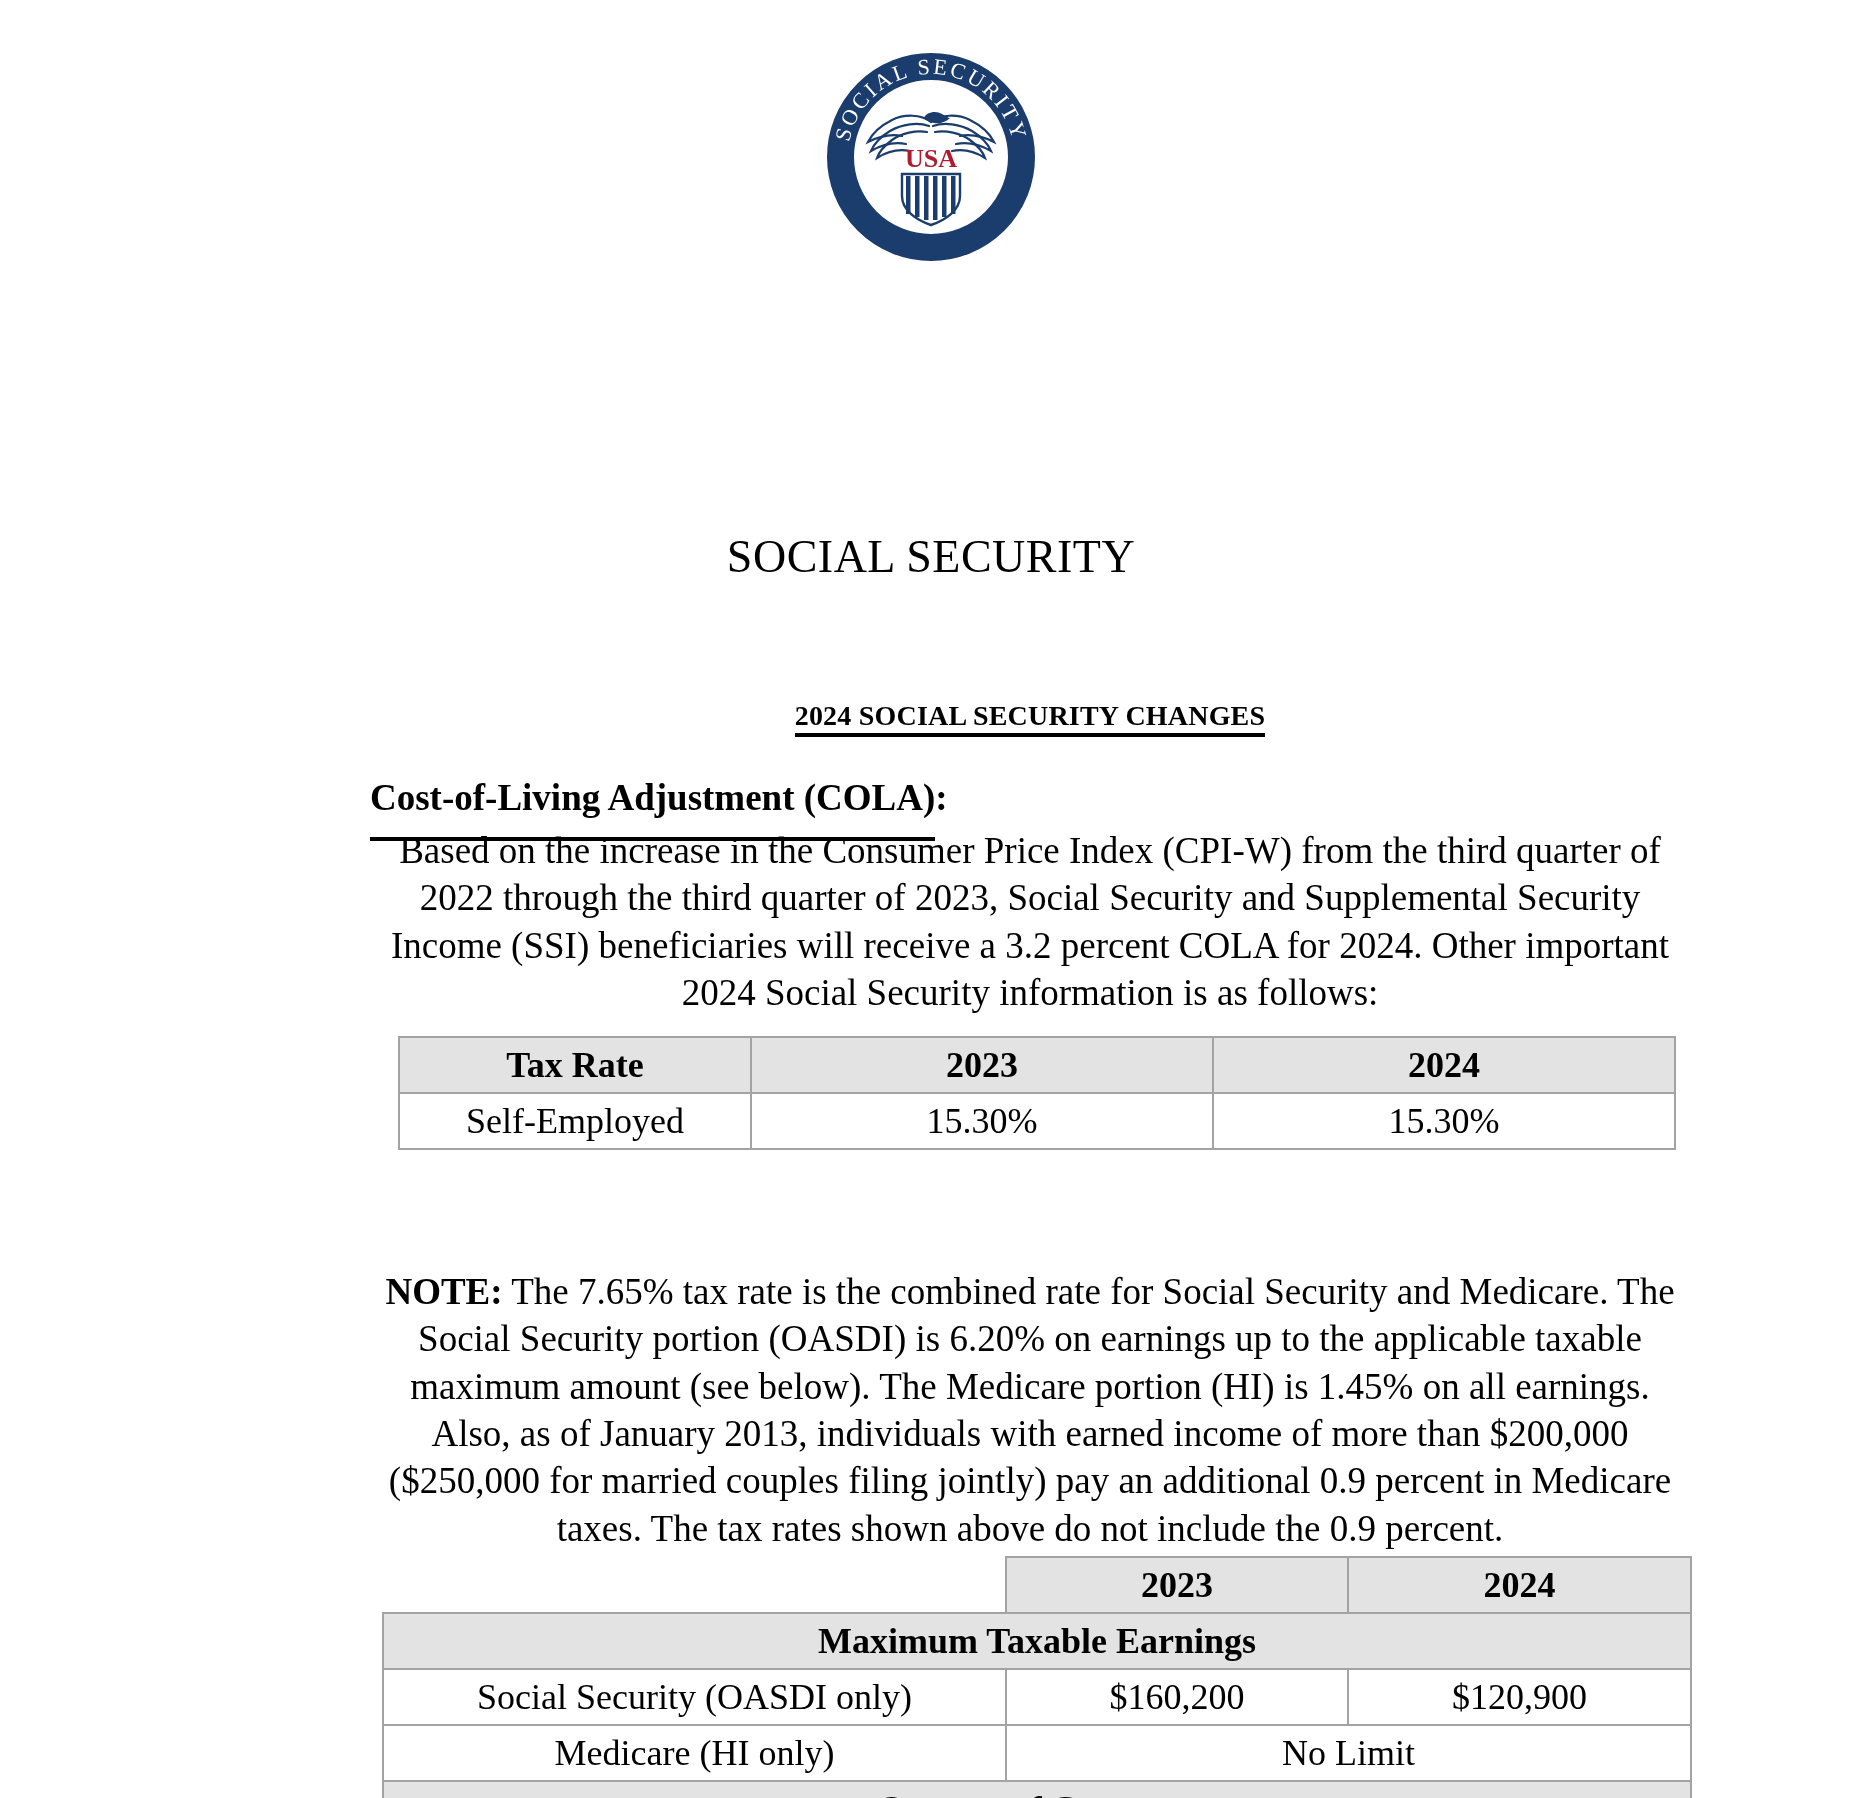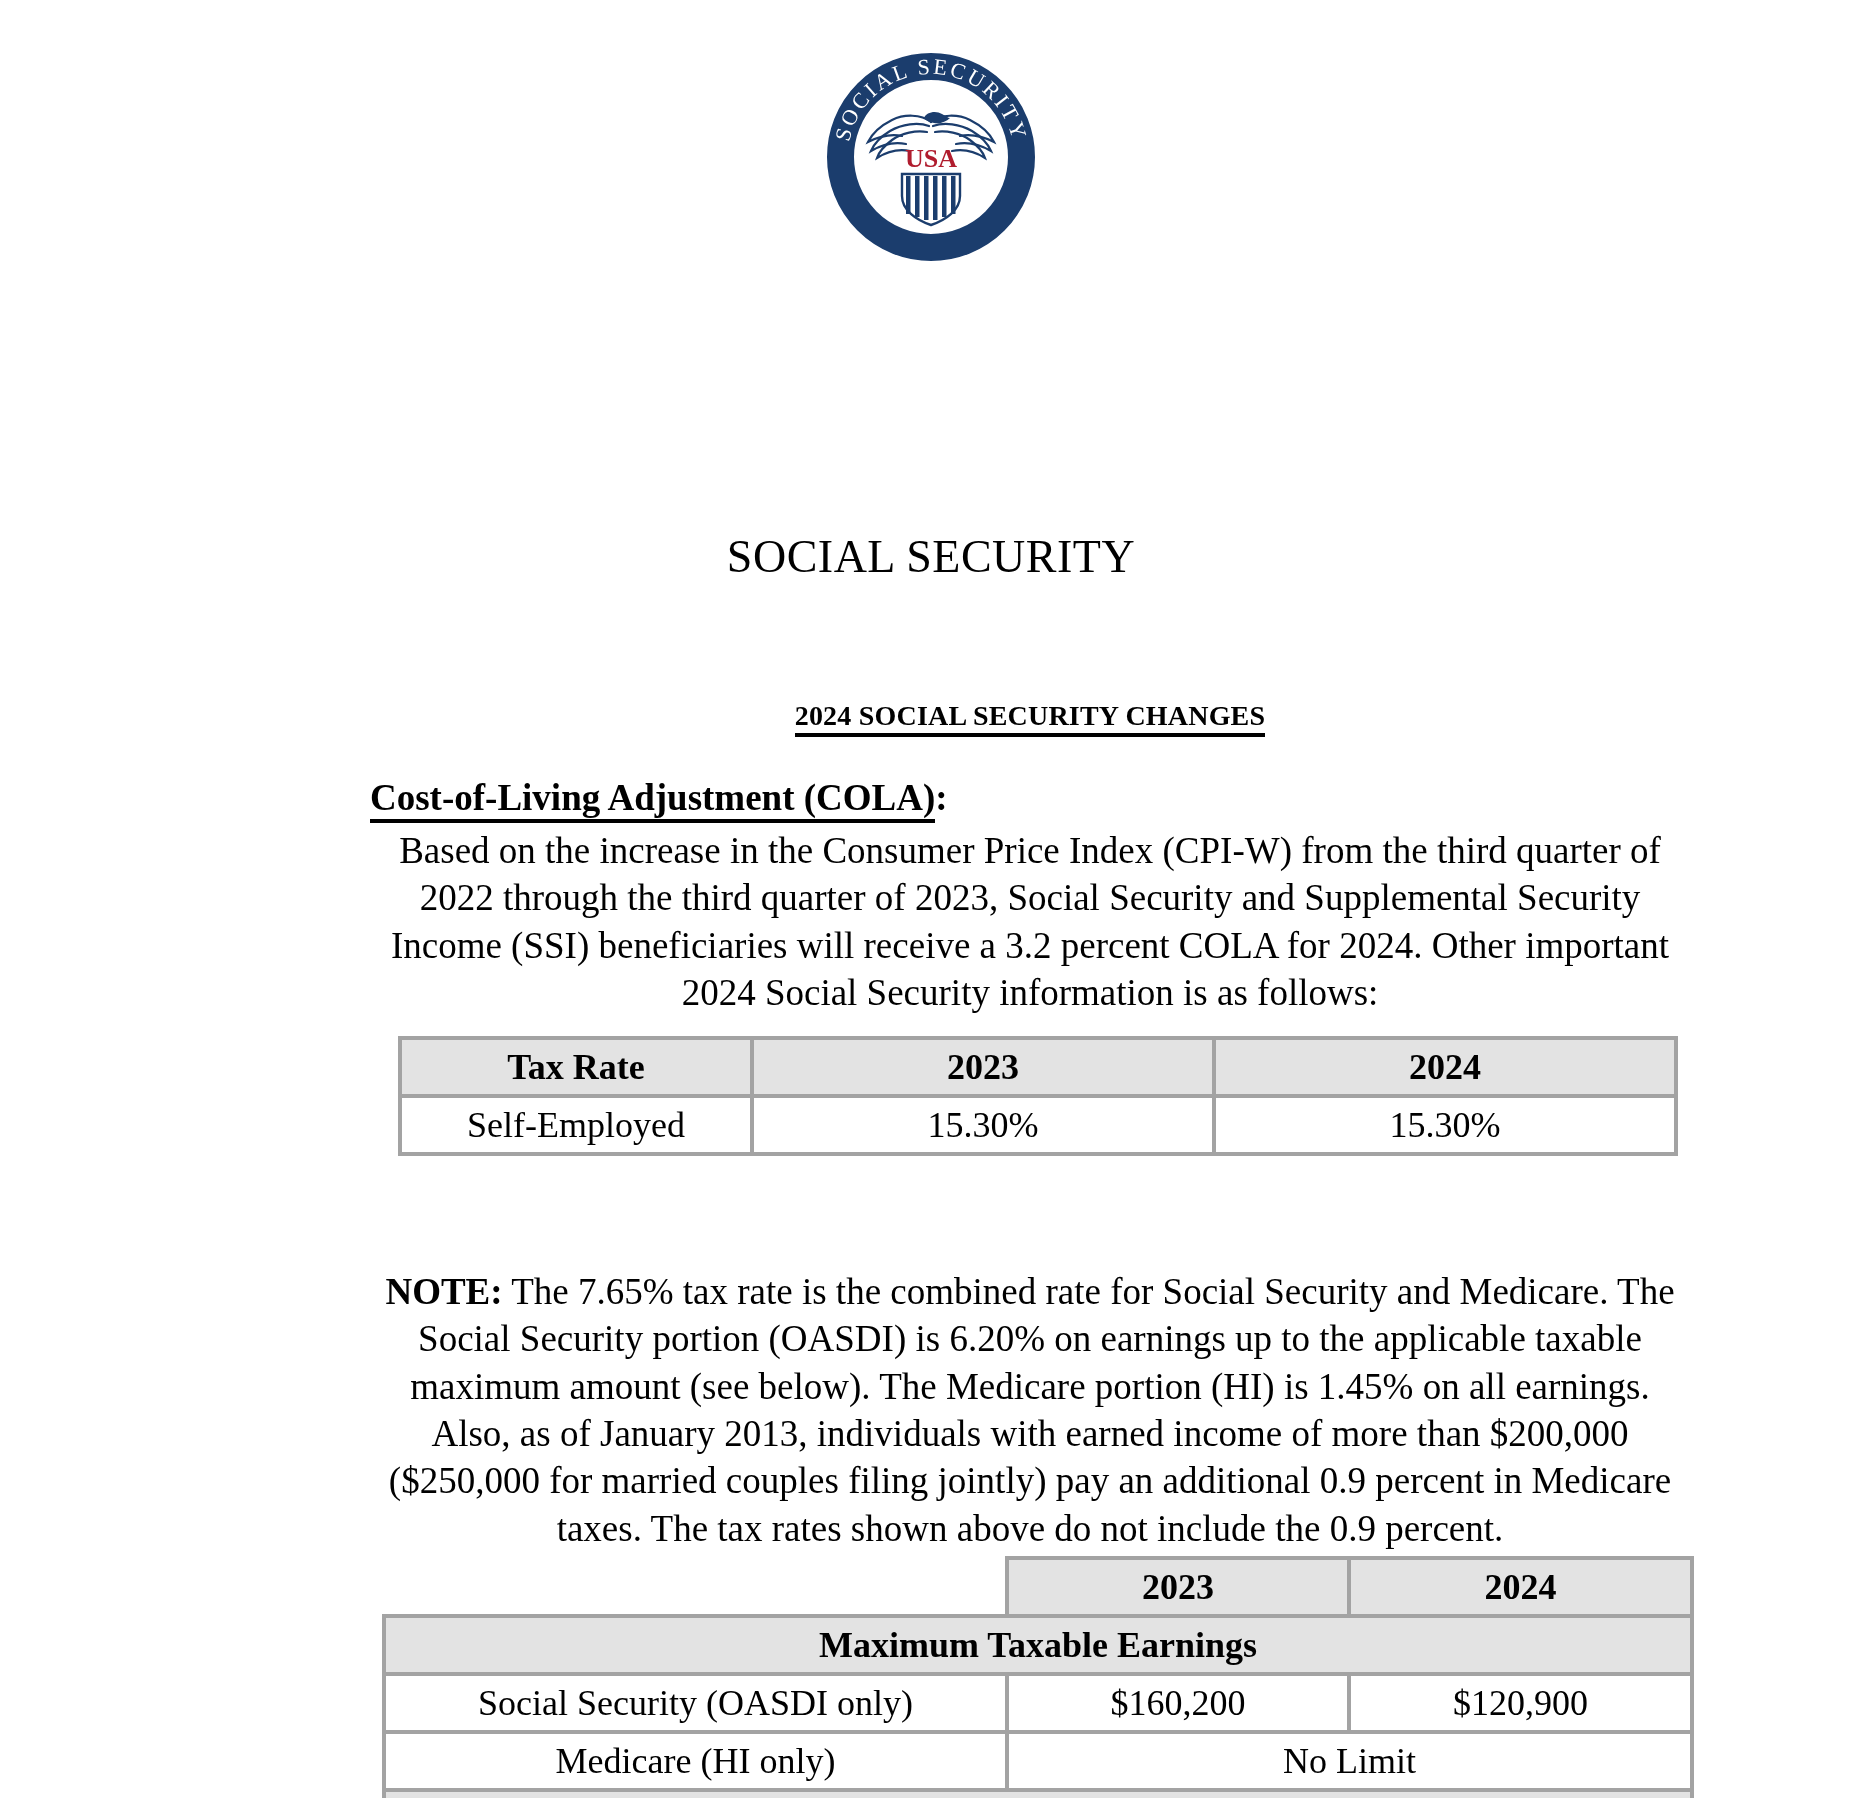"Cost-of-Living Adjustment (COLA)" .sub-heading .u { padding-bottom: 1px -> 19px }
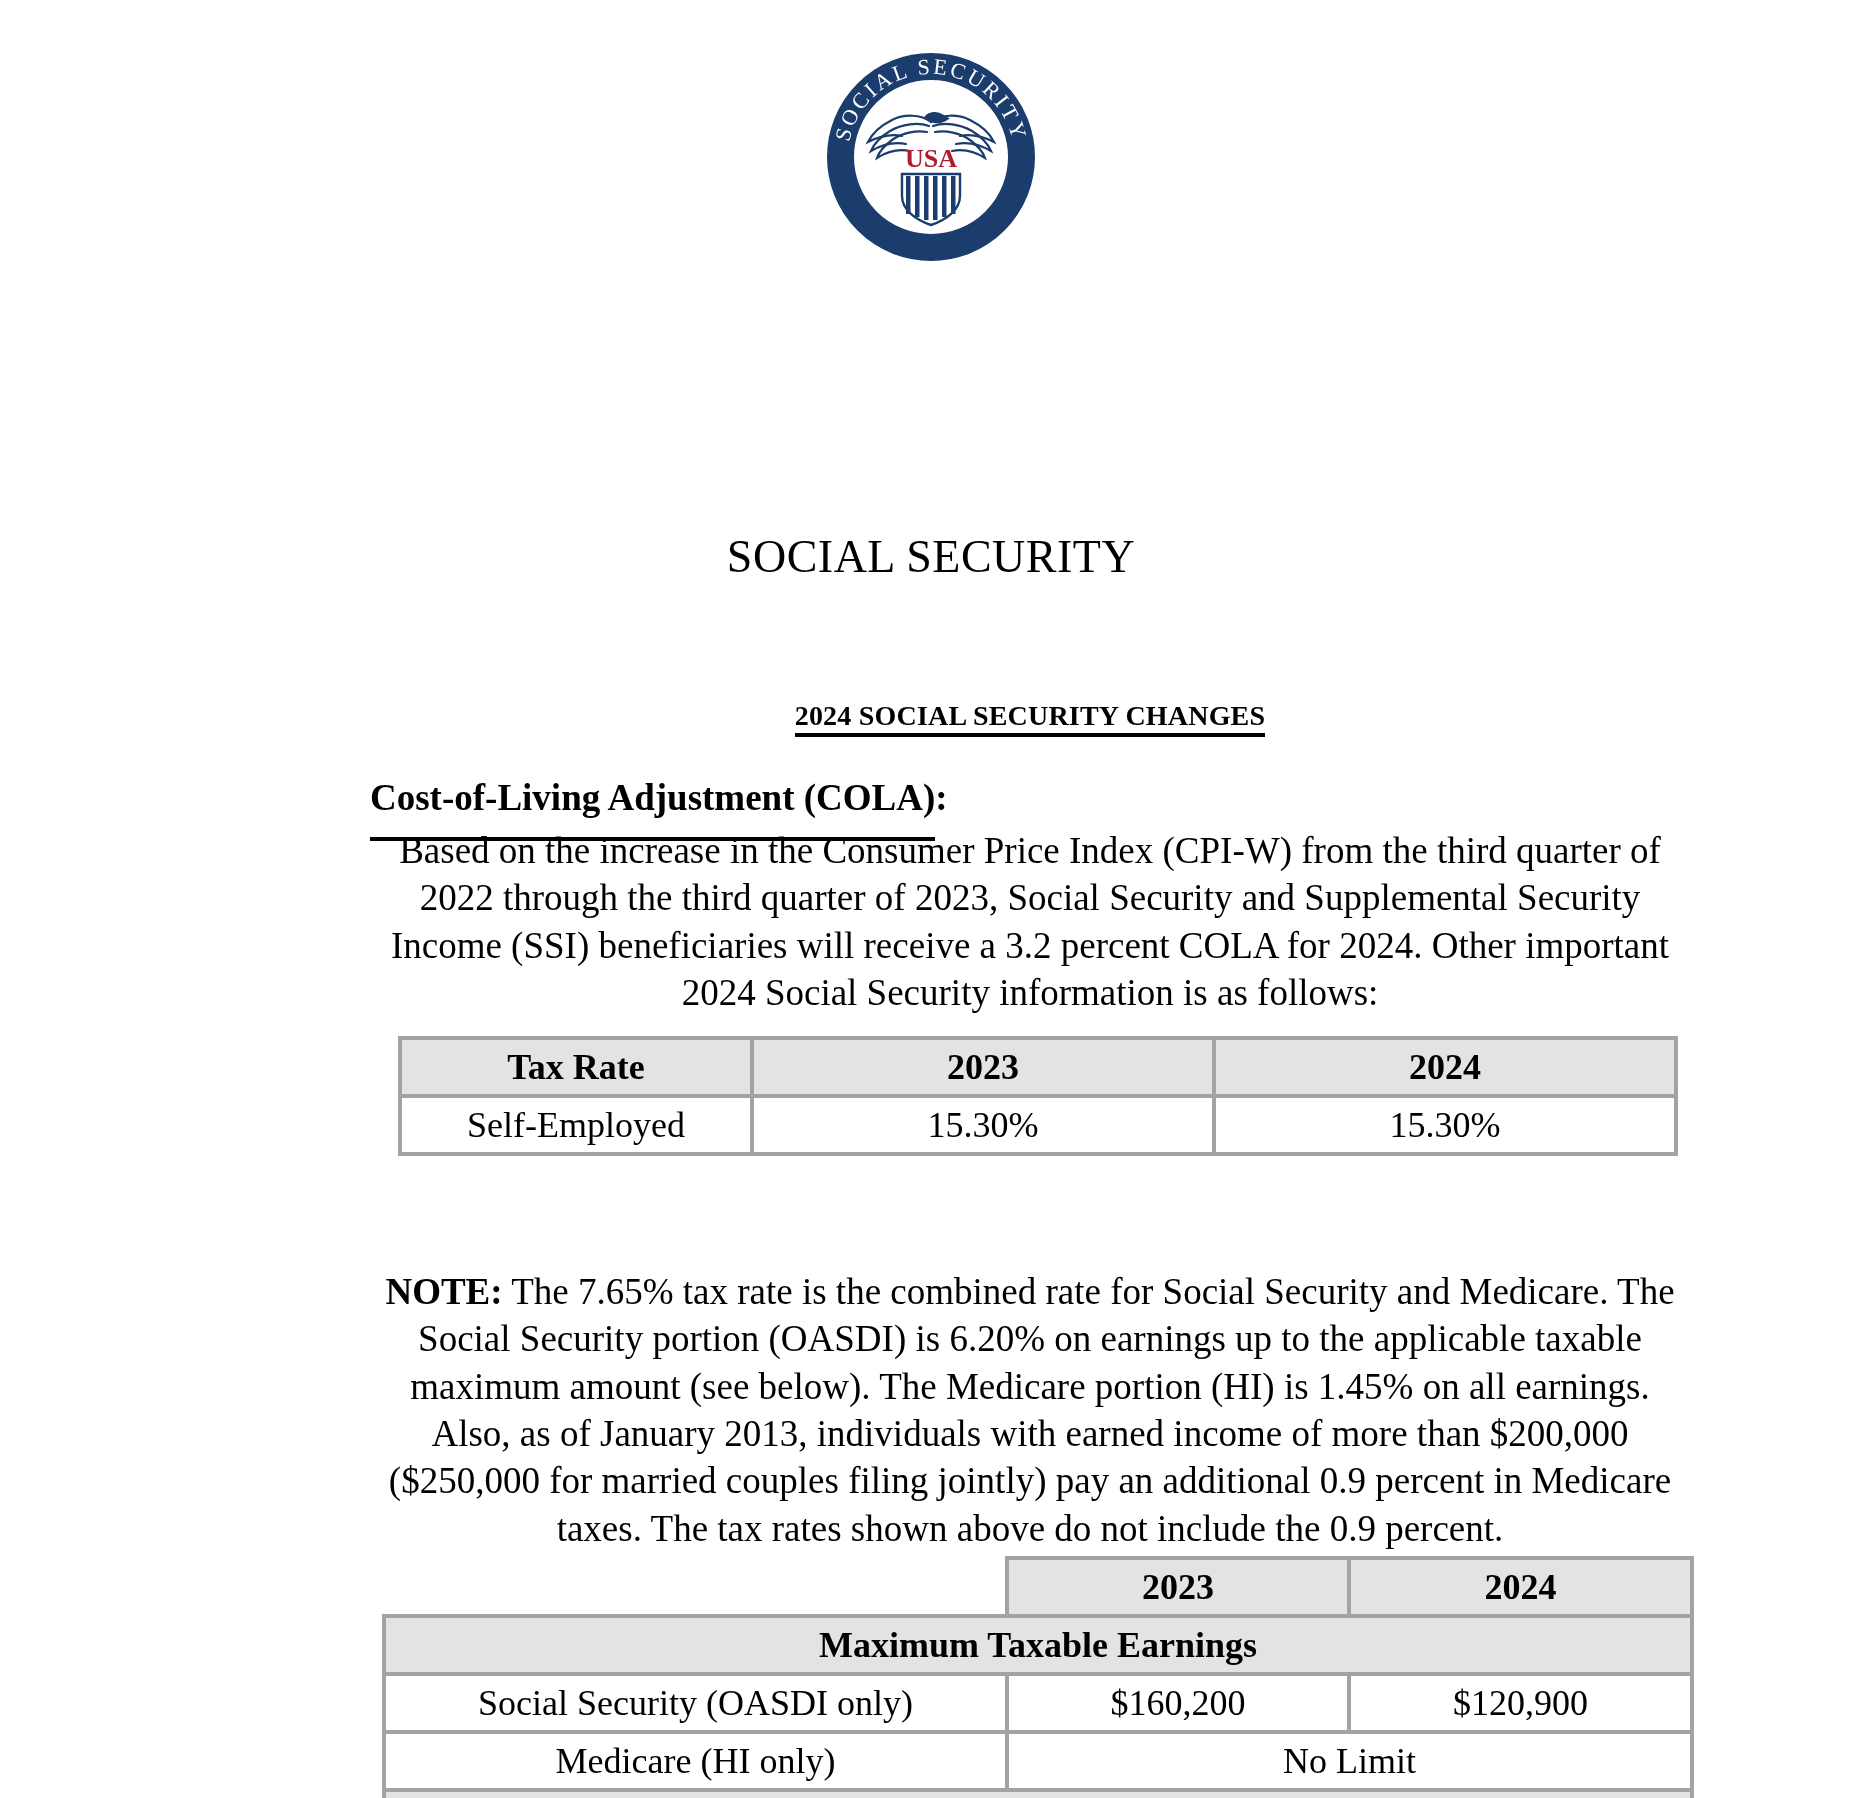"Tax Rate" table.fs td, table.fs th { border: 4px solid #a3a3a3 -> 2px solid #a3a3a3 }
